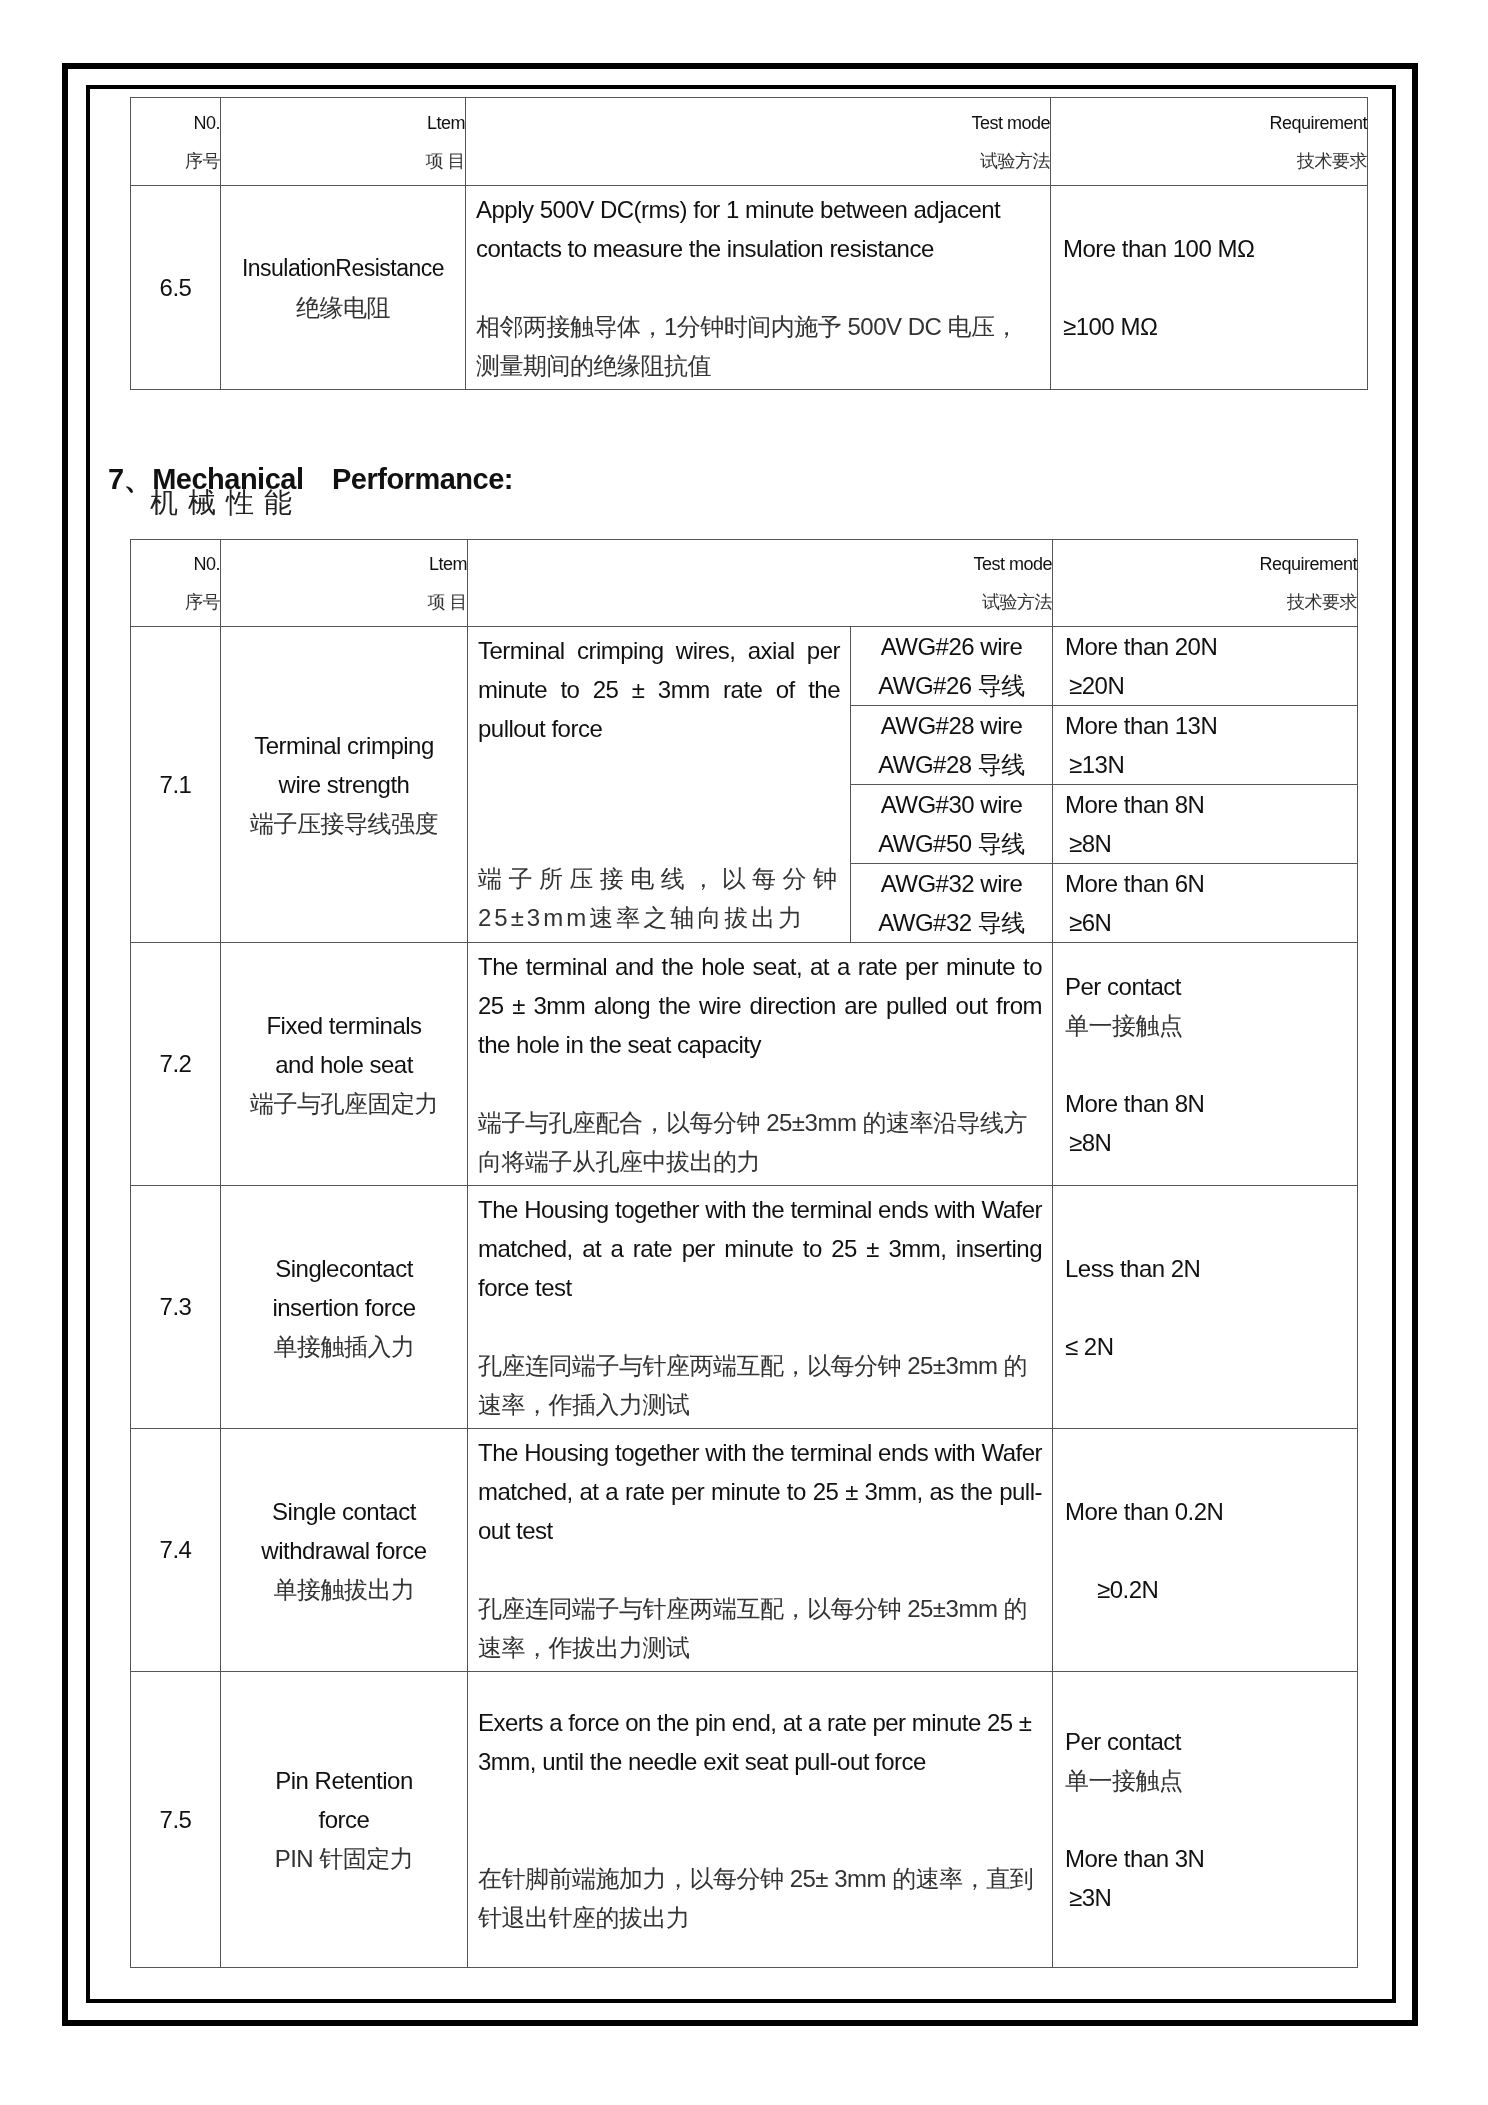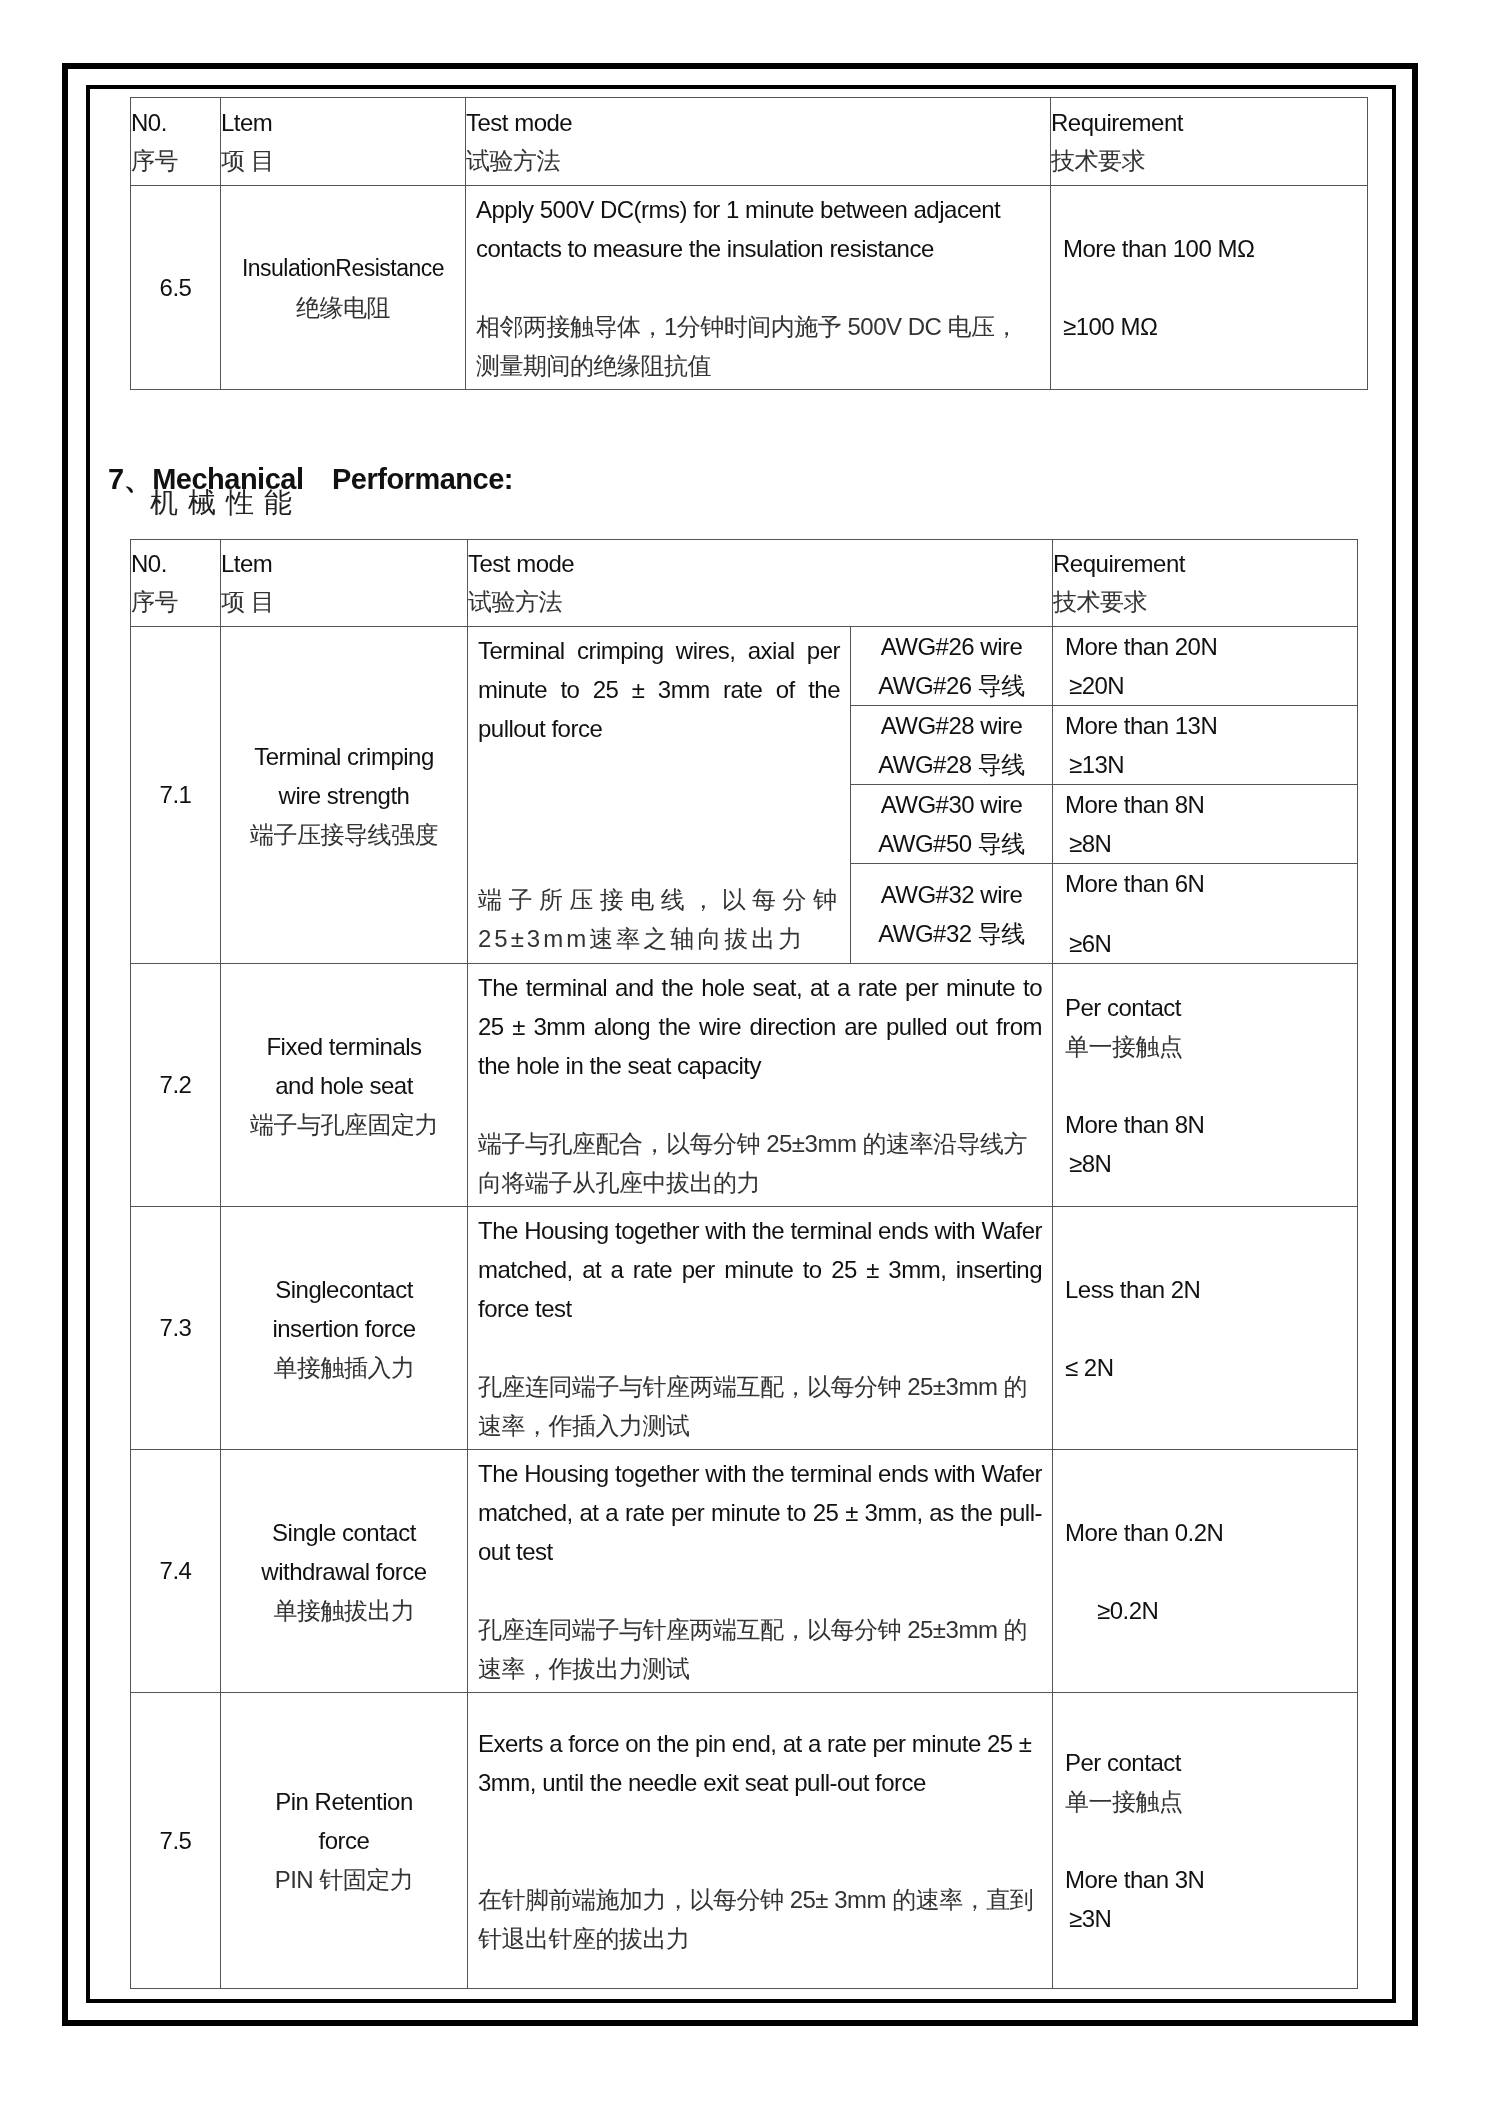"N0." .hdr td { font-size: 24px -> 18px; text-align: left -> right }
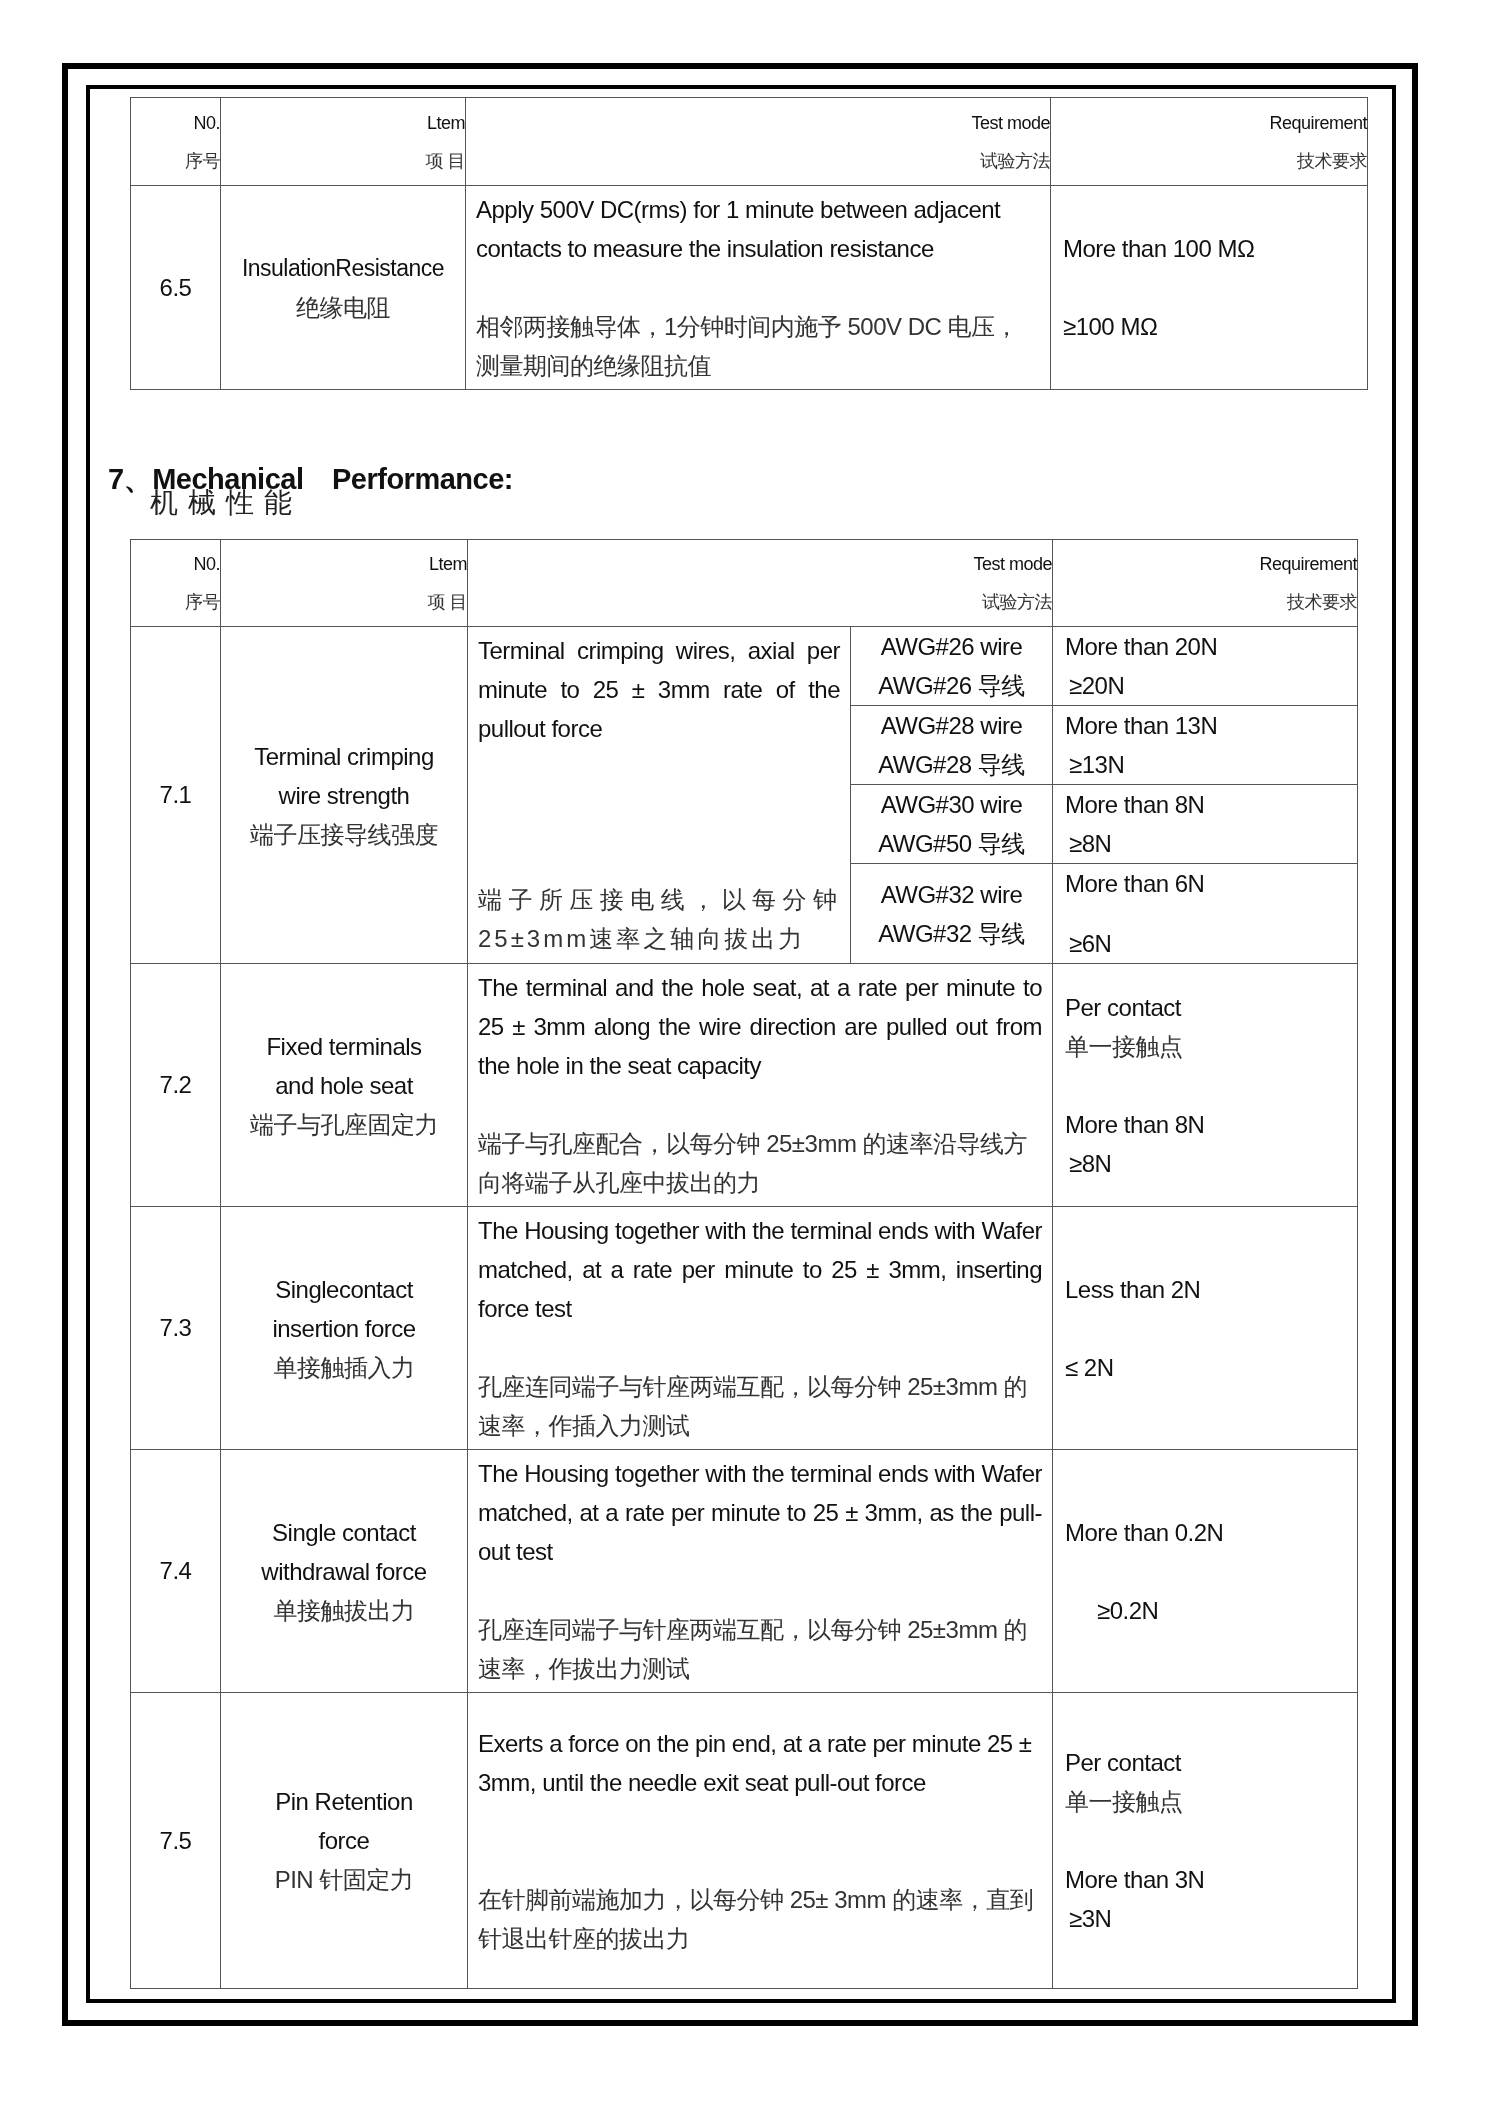"≥6N" div { margin-top: 21px -> none }
